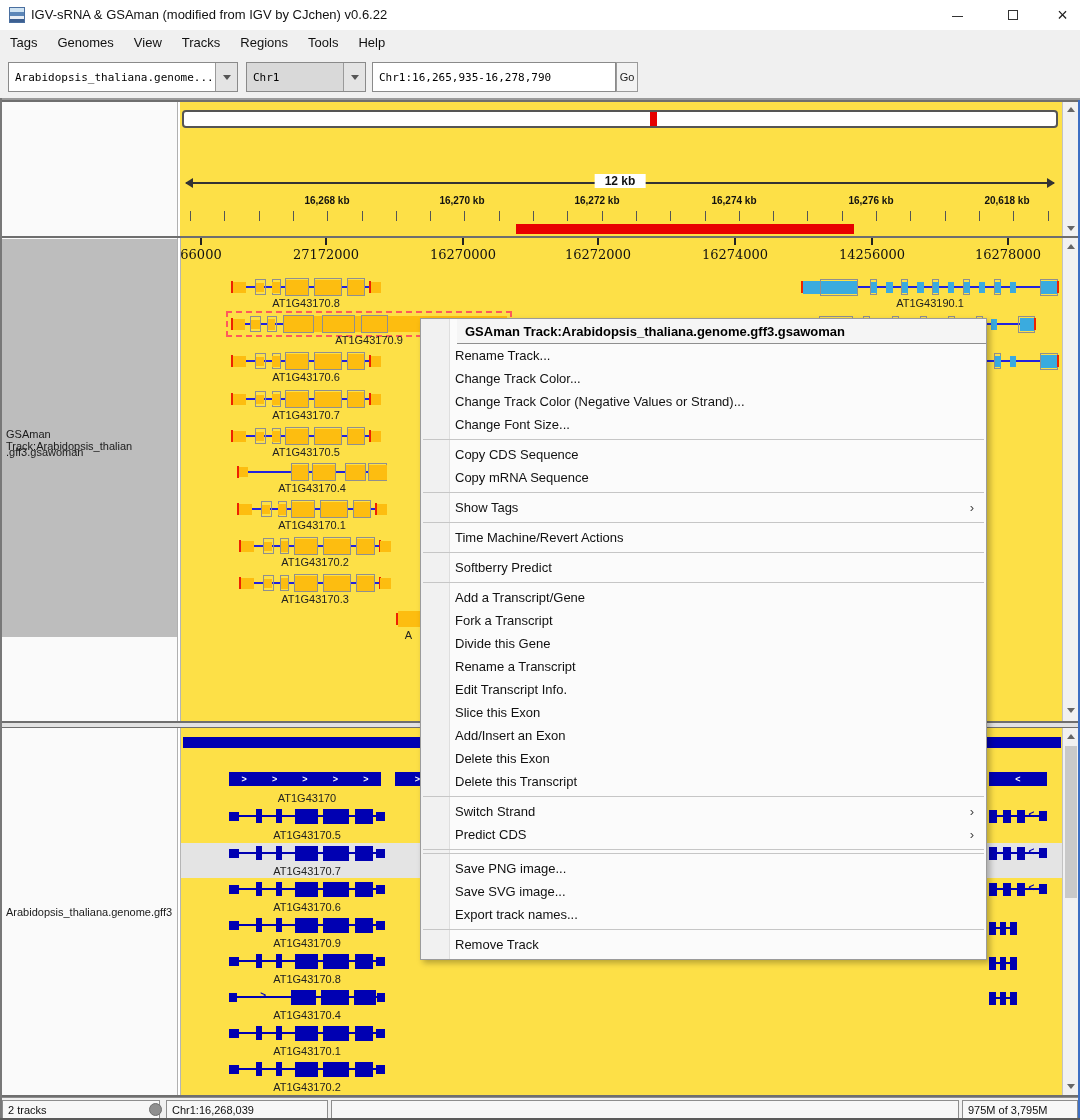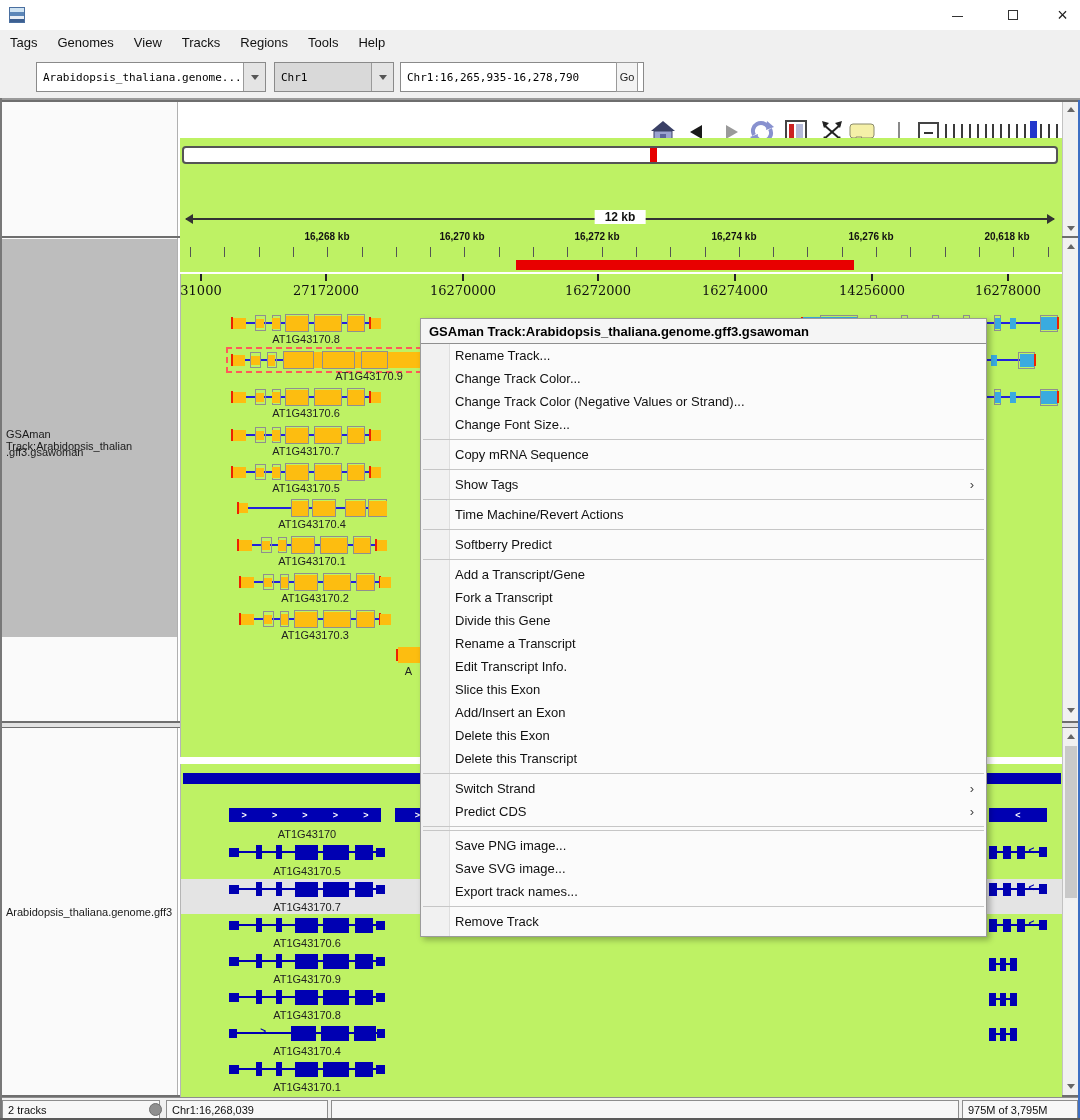"IGV-sRNA & GSAman (modified from" div.title-text { html: none -> <div>IGV-sRNA &amp; GSAman (modified from IGV by CJchen) v0.6.22</div> }
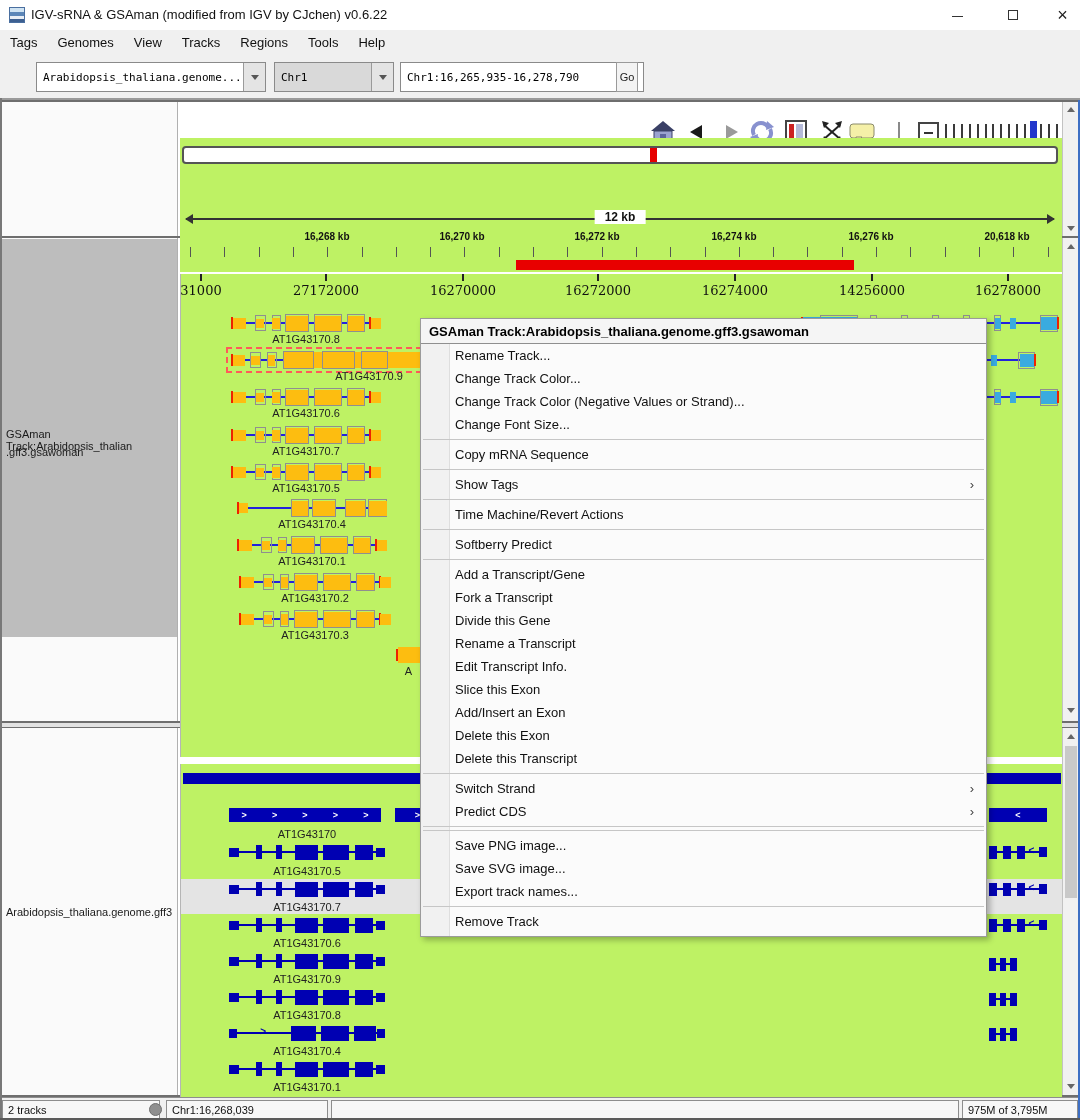"Arabidopsis_thaliana.genome..." .combo { margin-left: 28px -> none }
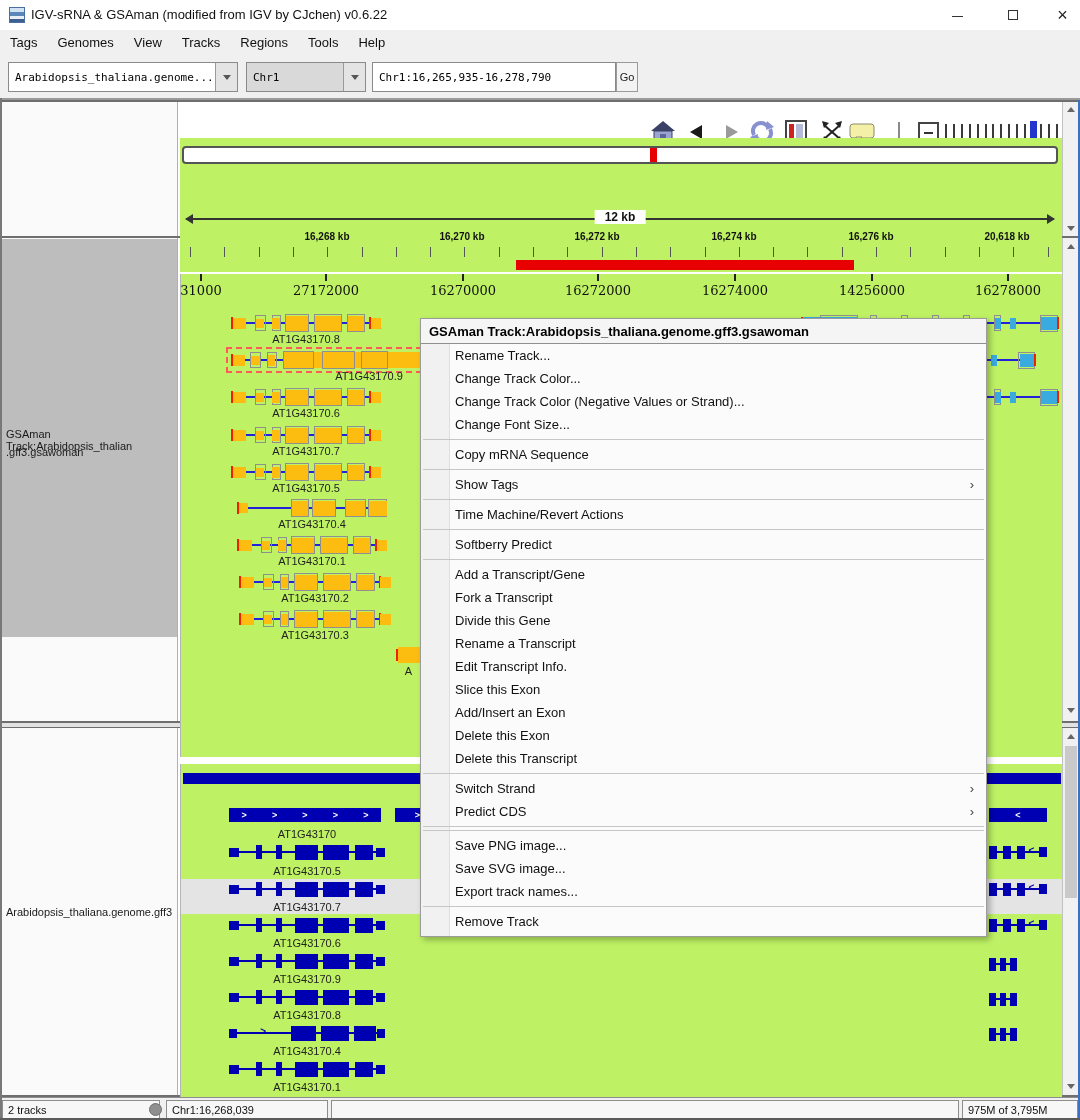"12 kb" .layer { background: #bef264 -> #fde047; margin-top: 36px -> none }
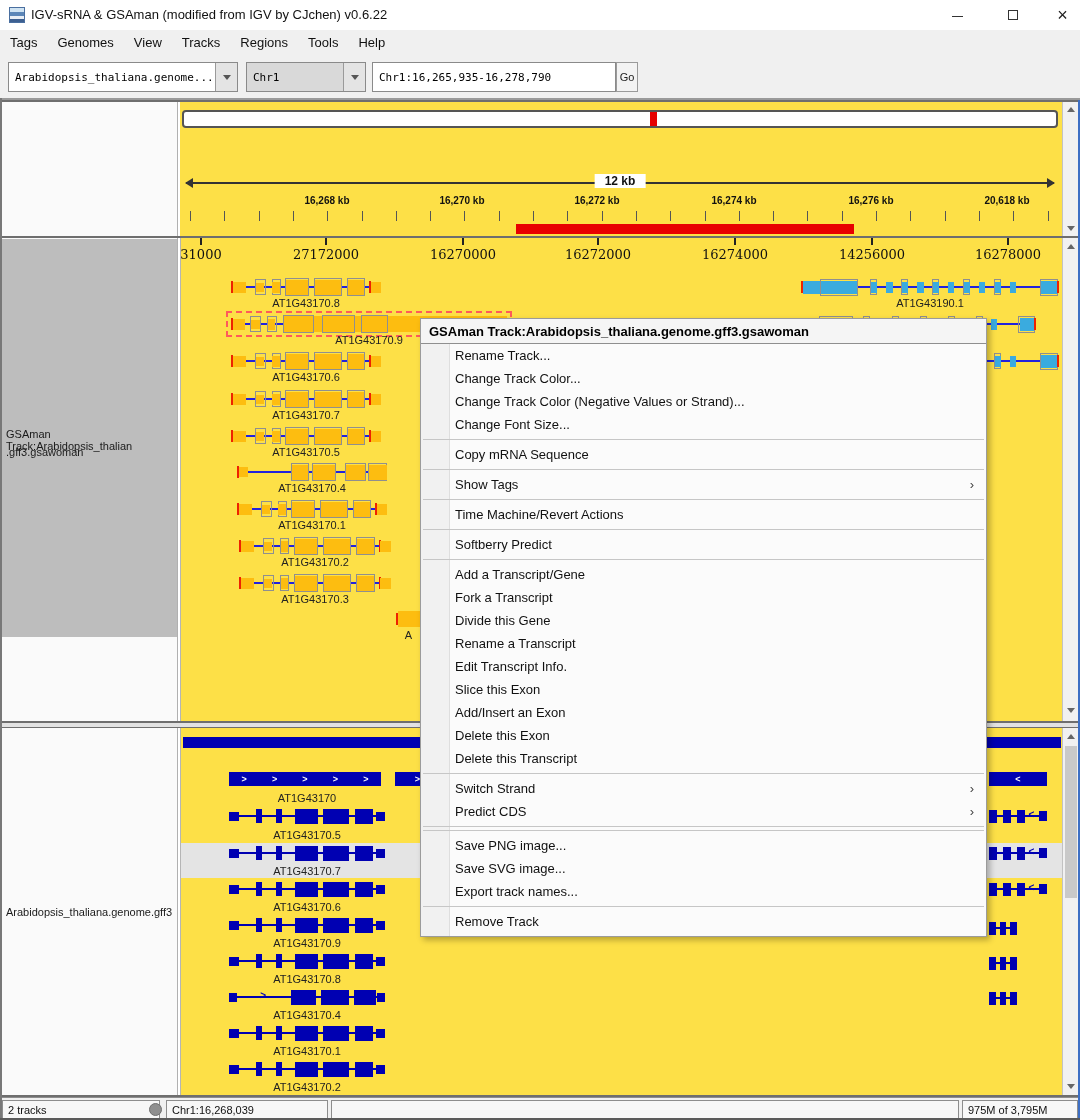"31000" div.coord-label { text: 31000 -> 66000 }
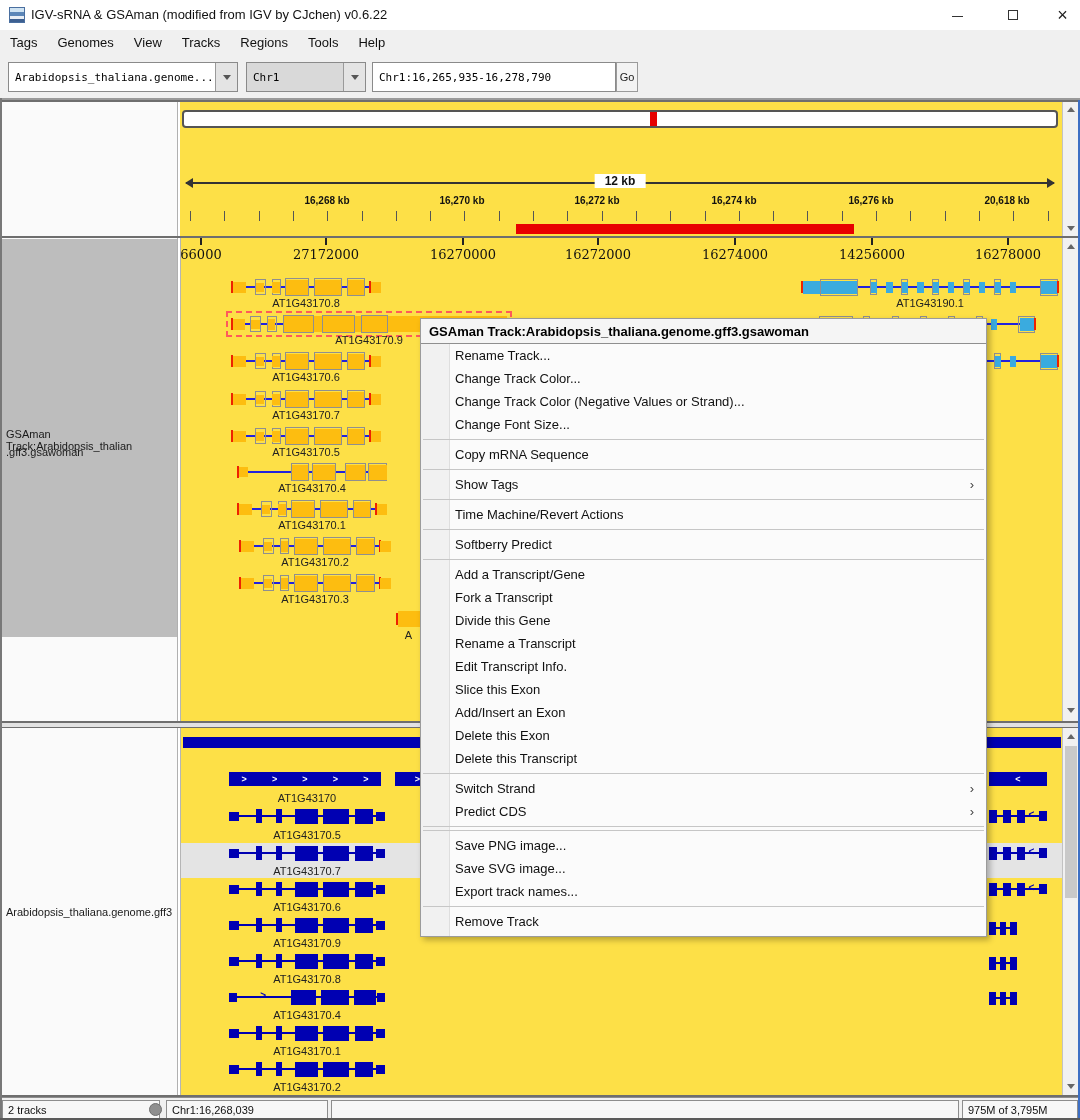"GSAman" .ctx-header { margin-left: none -> 36px }
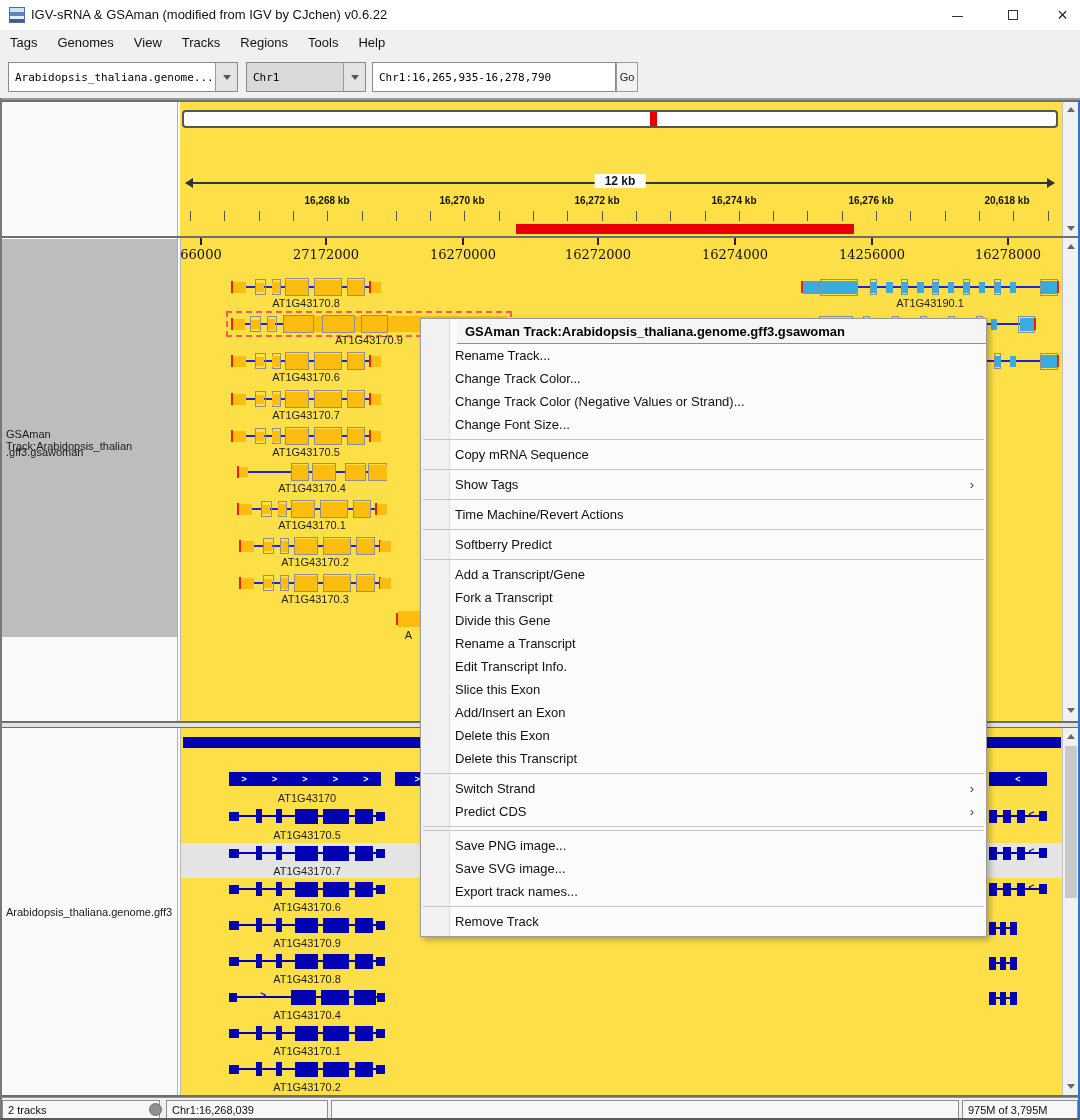"Copy CDS Sequence" div.ctx-item { html: none -> <div><span>Copy CDS Sequence</span></div> }
